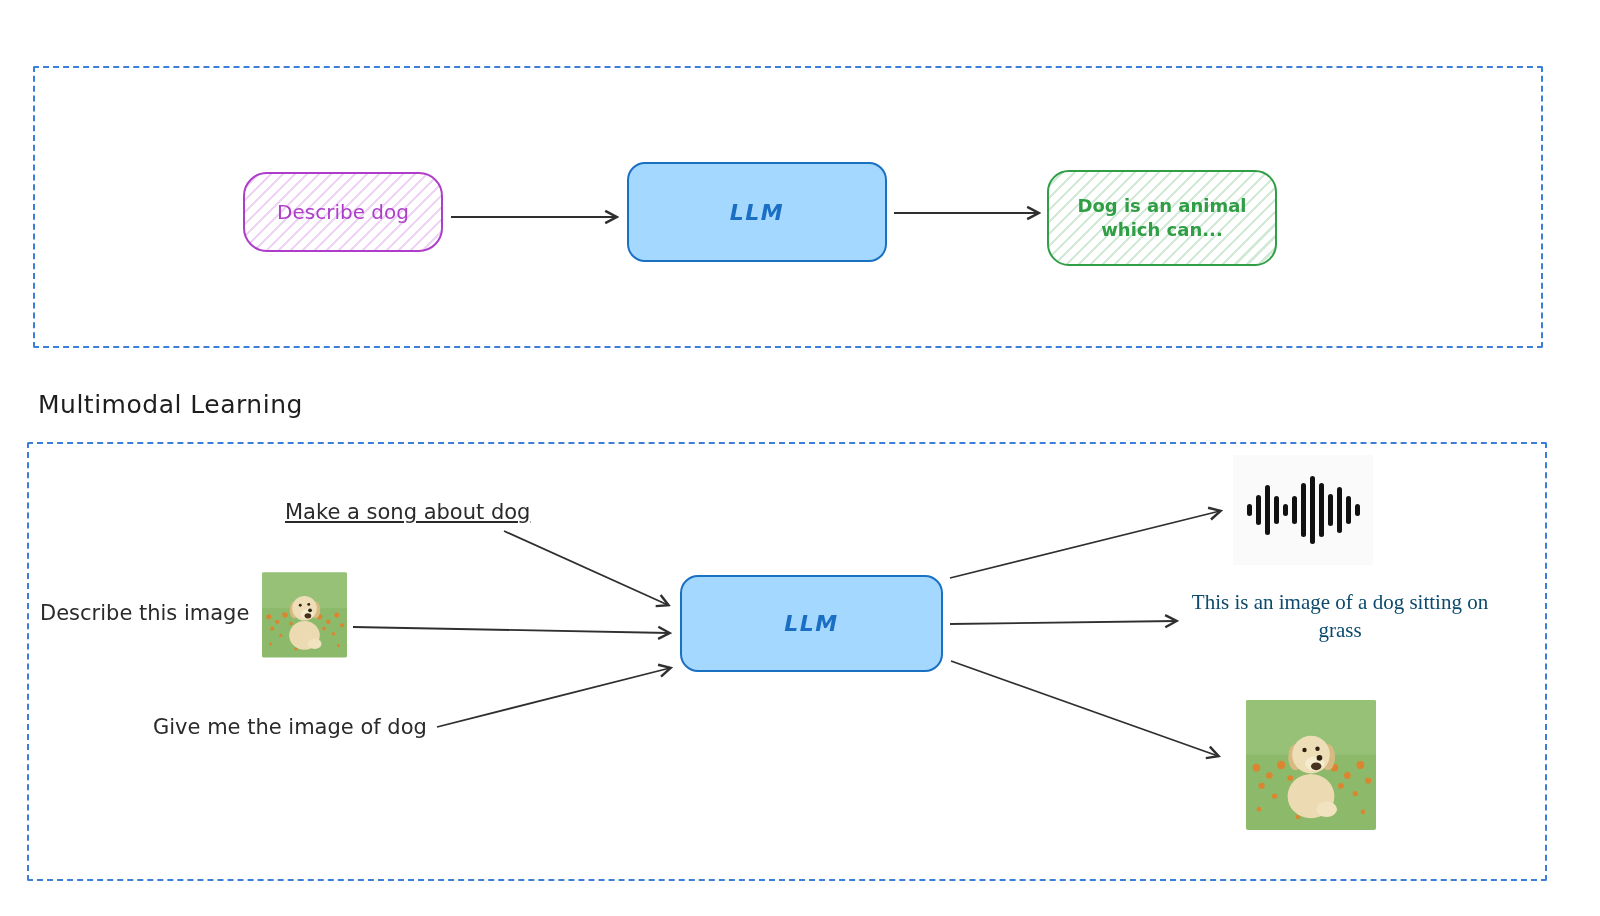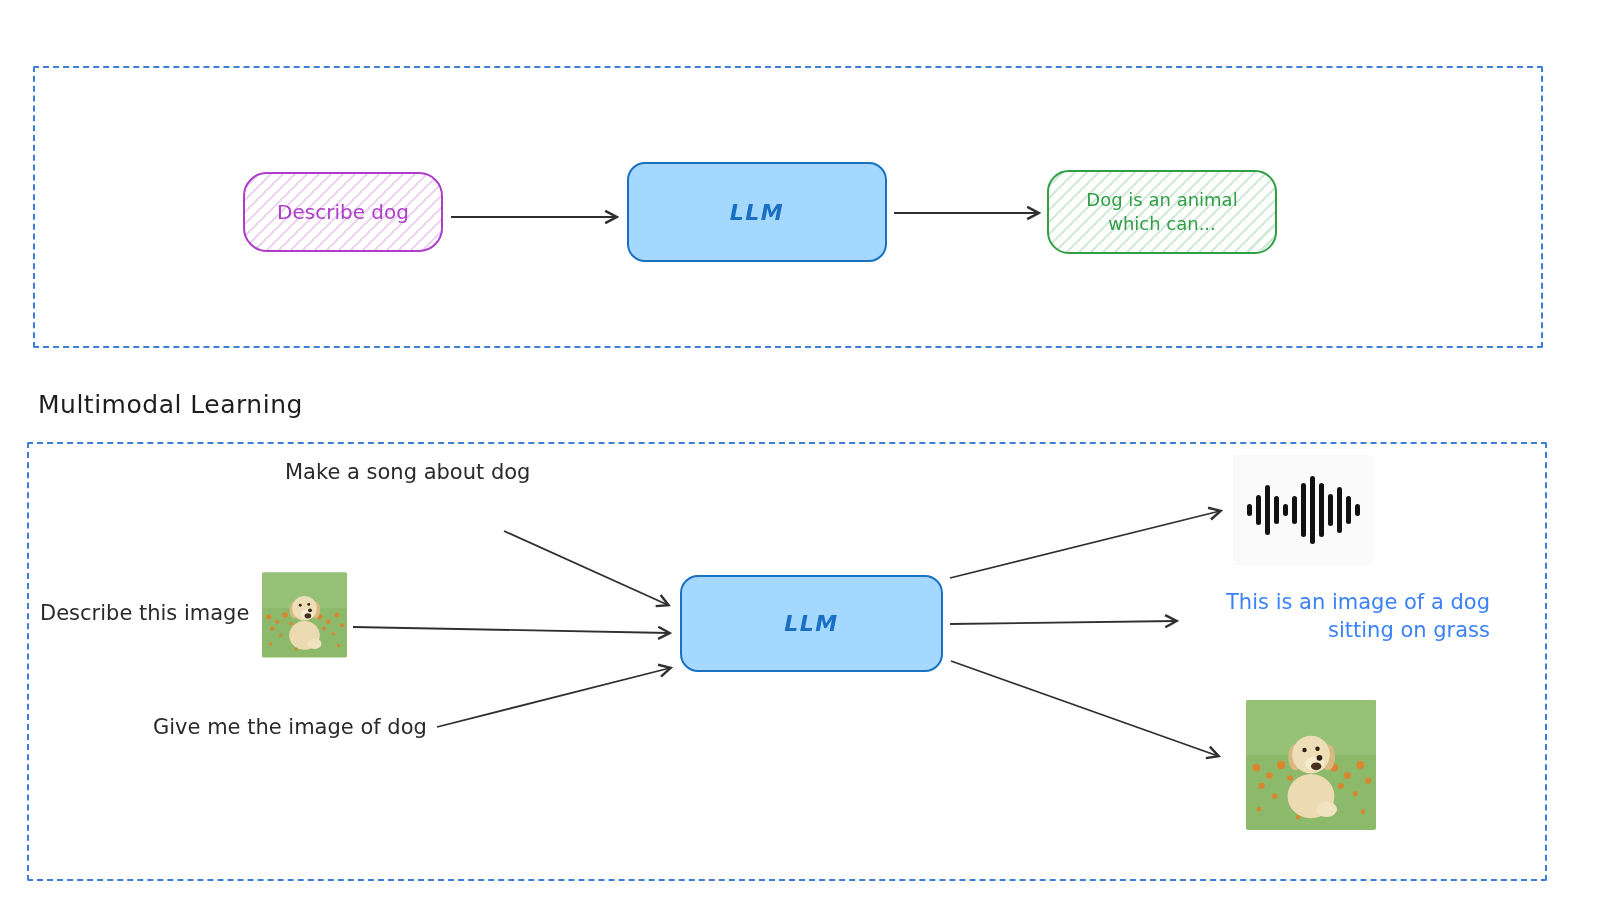"Dog is an animal which" .green { font-weight: 400 -> 700; height: 84px -> 96px }
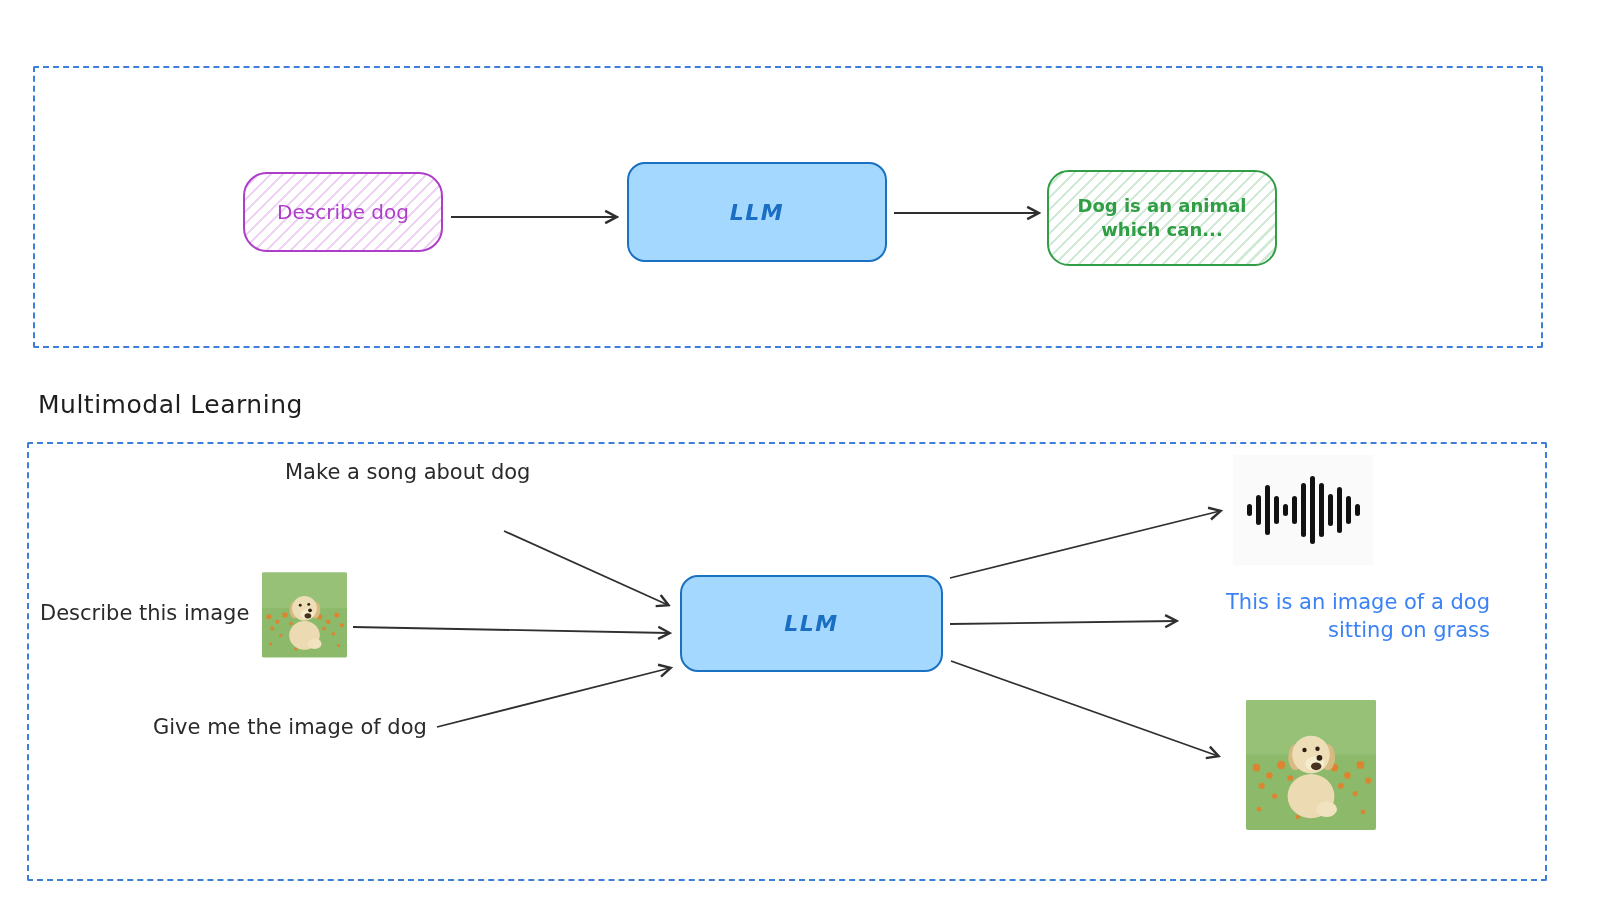"Make a song about dog" .p-song { text-decoration: none -> underline; top: 460px -> 500px }
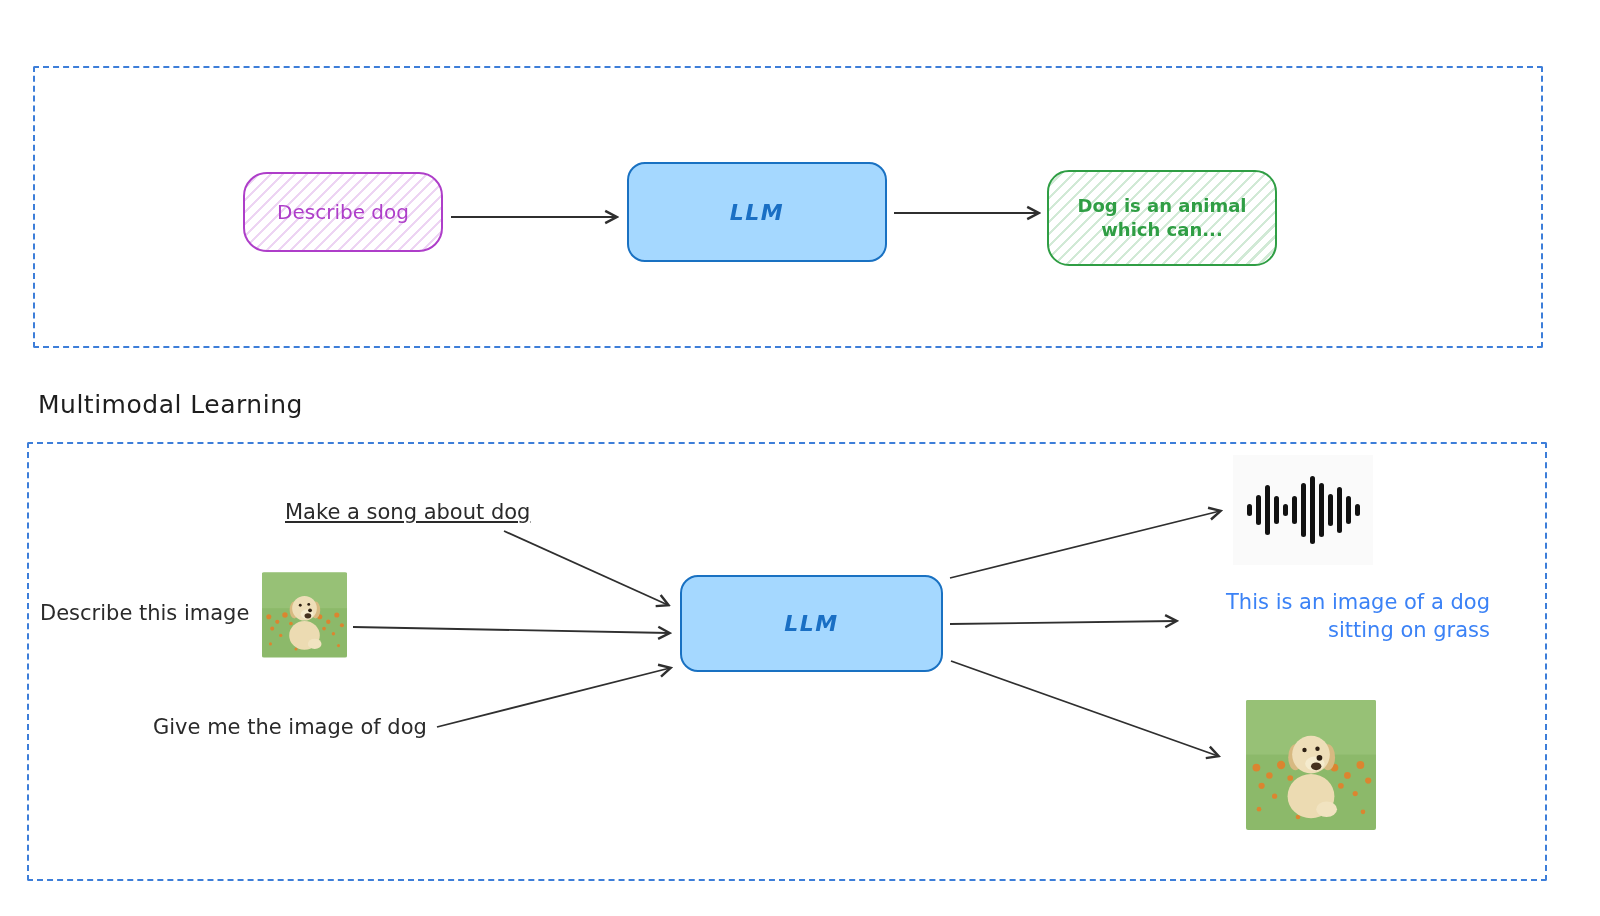"This is an image of" .out-text { color: #3b82f6 -> #0c4a6e; font-family: none -> Liberation Serif, serif; text-align: right -> center }
